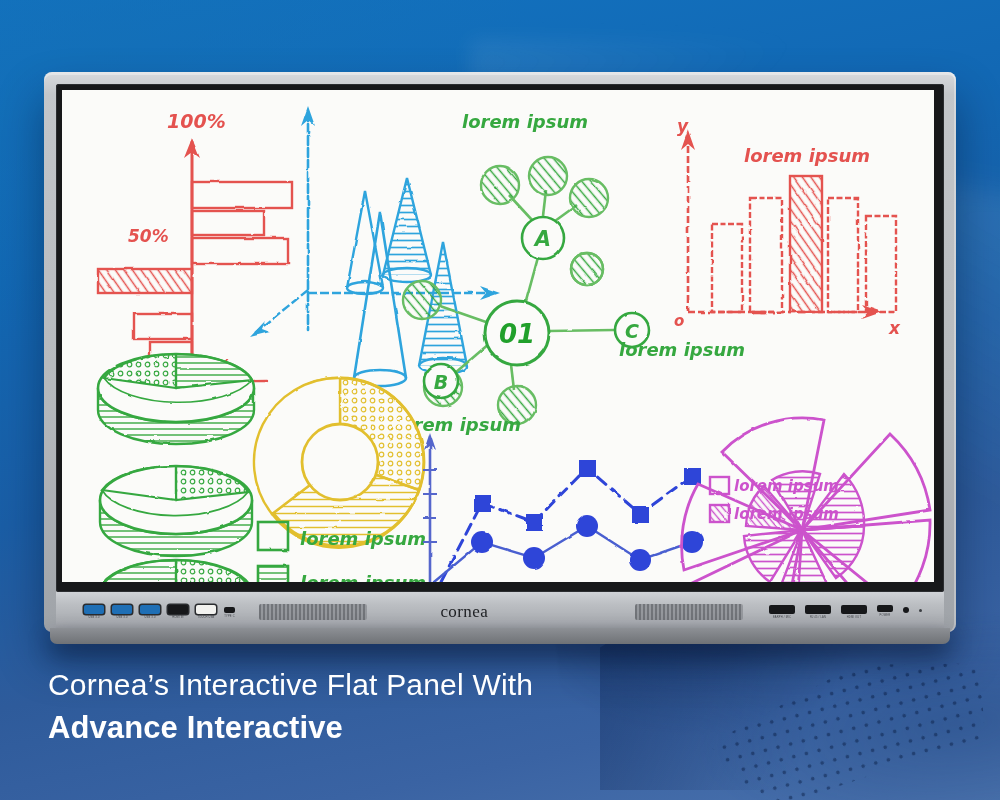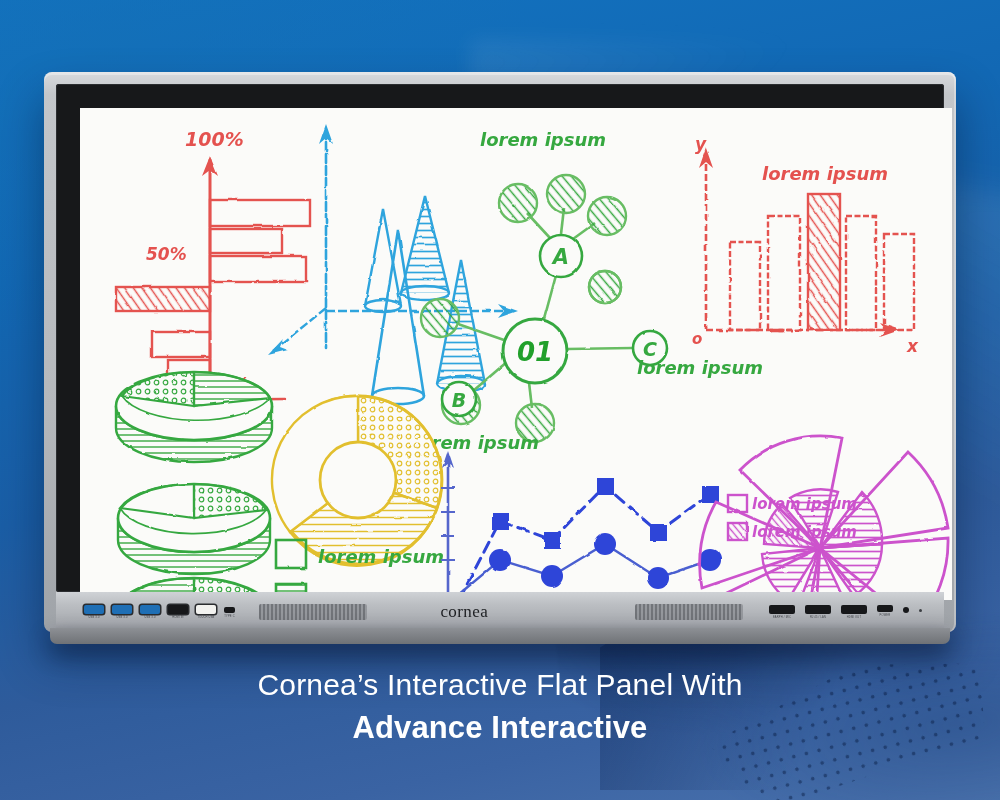"100%" .screen-frame { padding: 24px -> 6px }
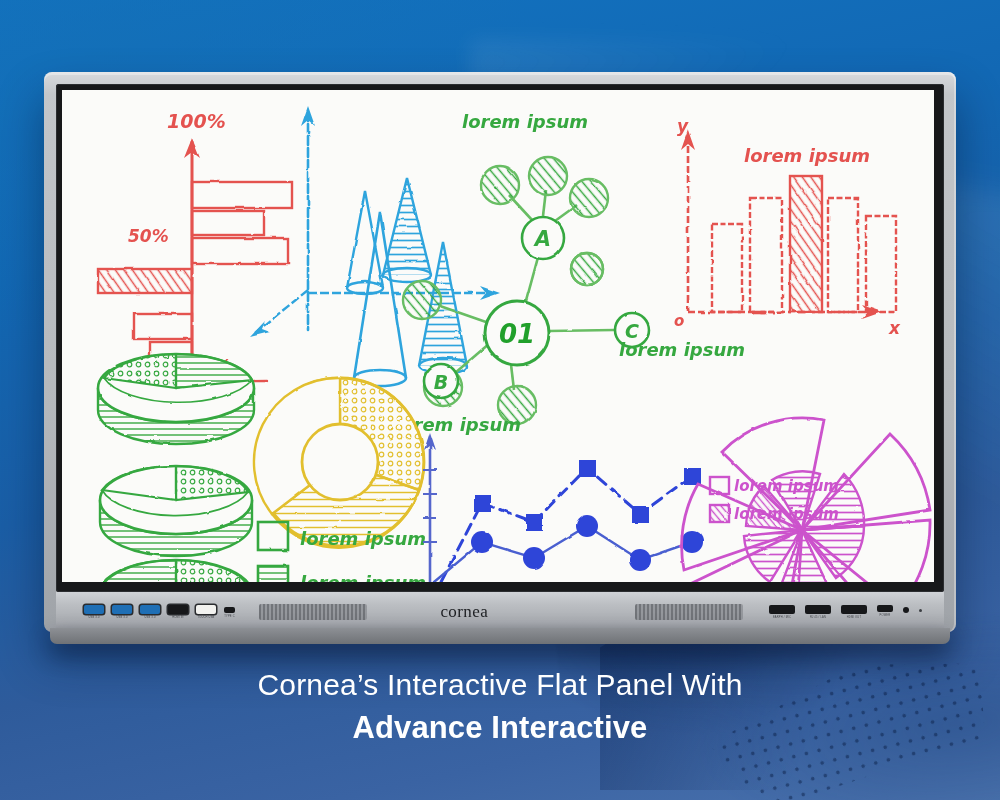"Cornea’s Interactive Flat Panel With" .caption { padding-left: none -> 48px; text-align: center -> none }
